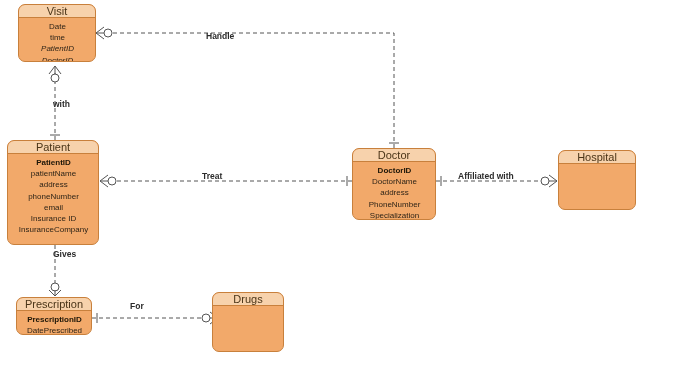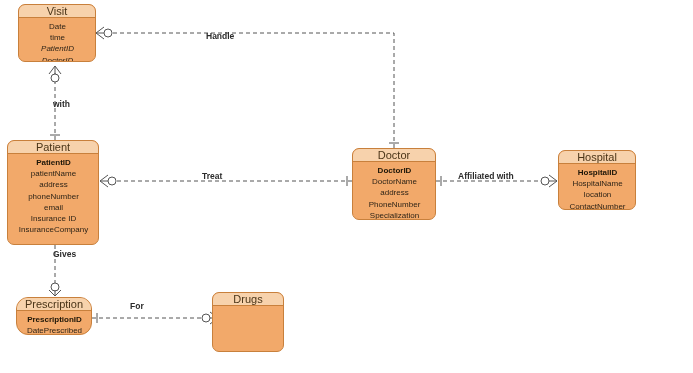"HospitalID" div.body { html: <div> <div>HospitalID</div> <div>HospitalName</div> <div>location</div> <div>ContactNumber</div> </div> -> none }
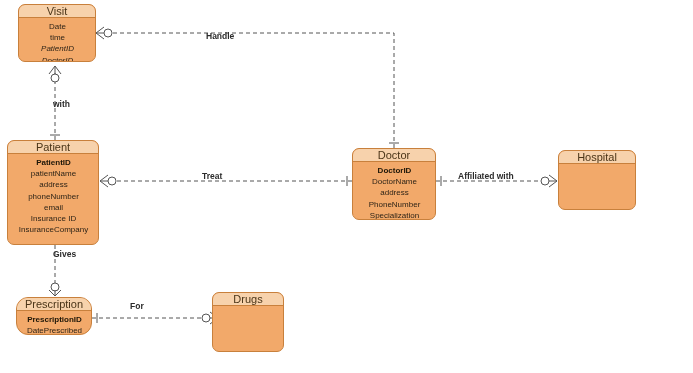"Prescription" div.entity { border-radius: 12px -> none }
